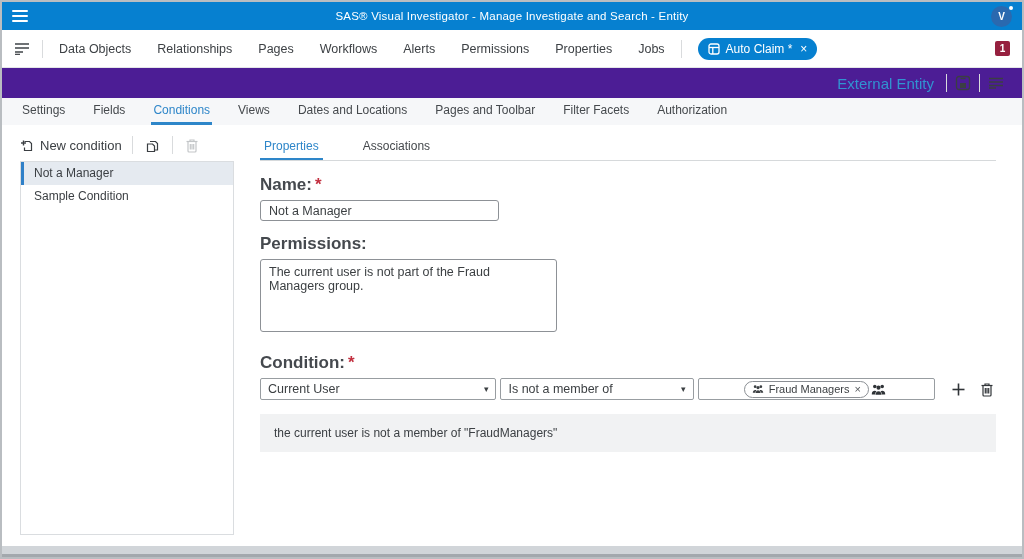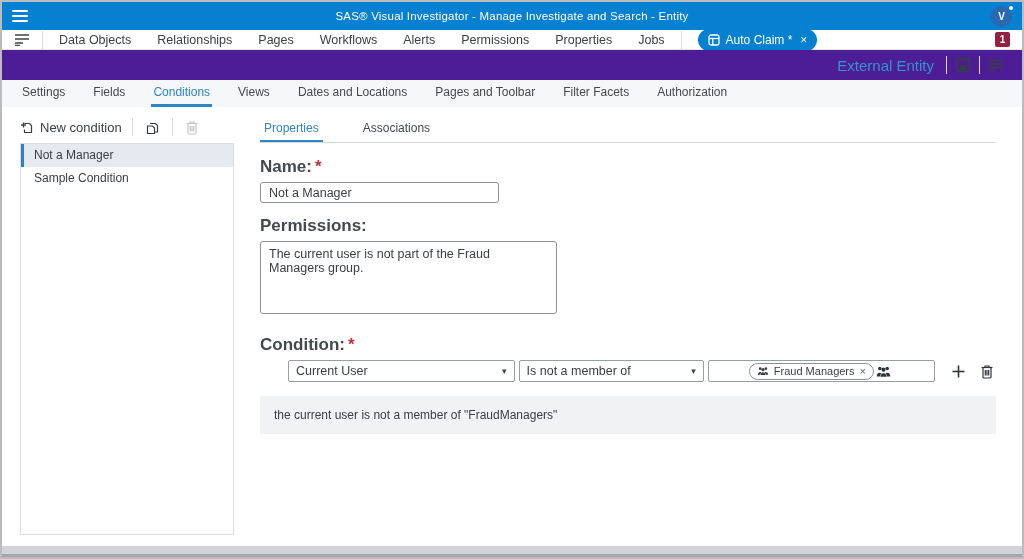"Data Objects" .navbar { height: 20px -> 38px }
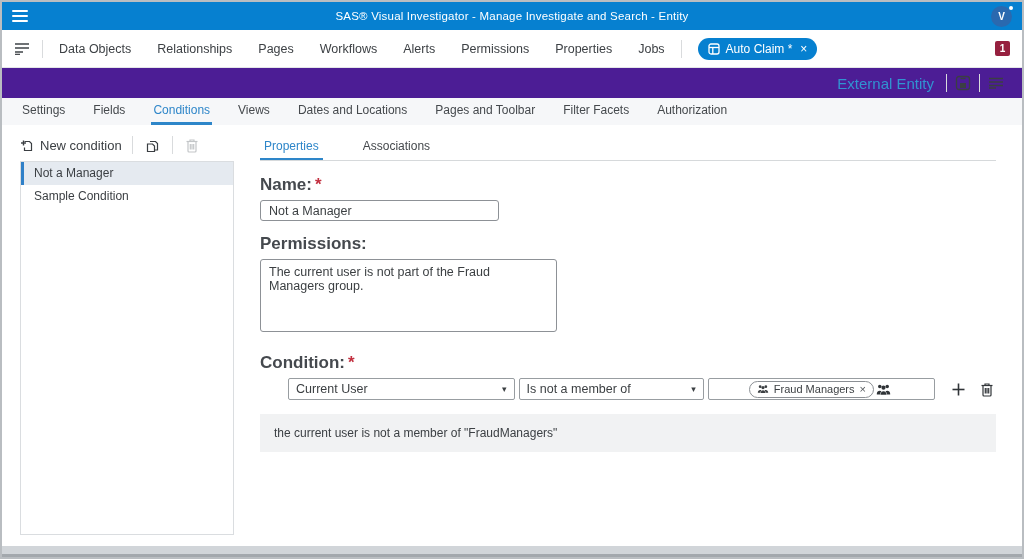"Current User" .cond-row { margin-left: 28px -> none }
